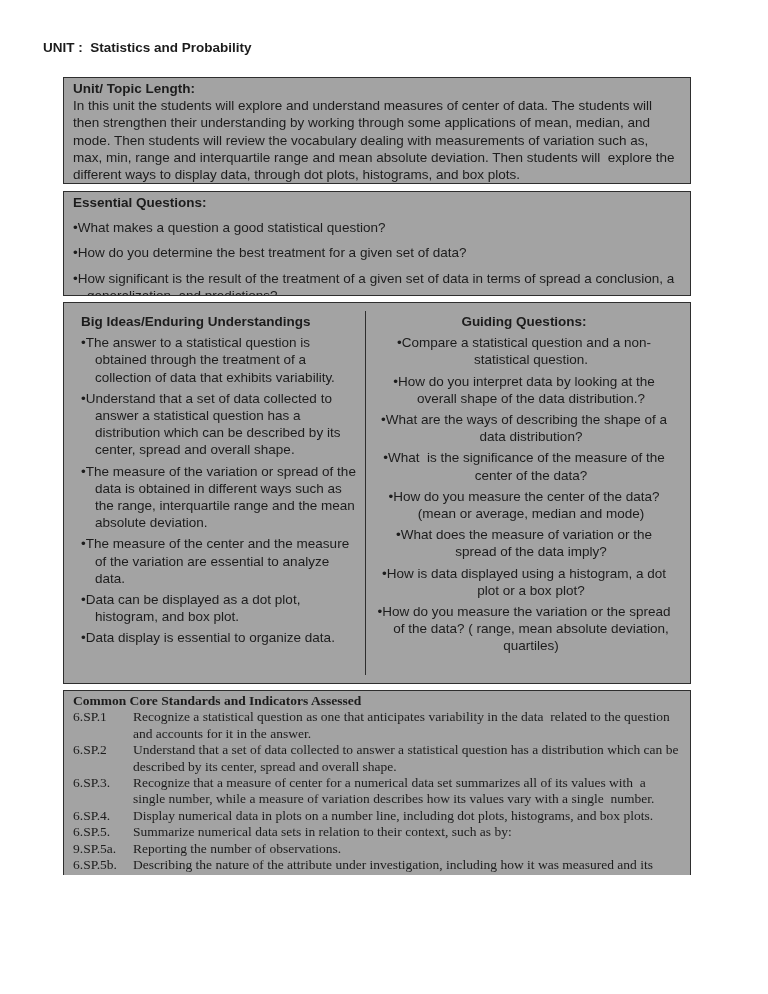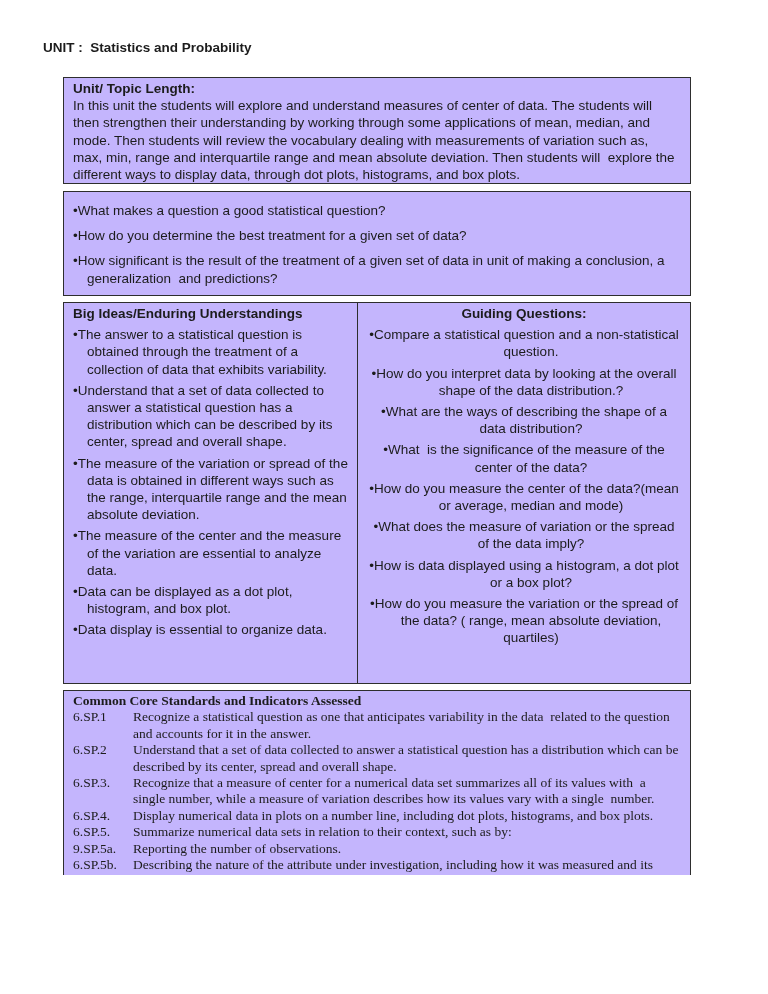"Unit/ Topic Length:" .box { background: #c4b5fd -> #a3a3a3 }
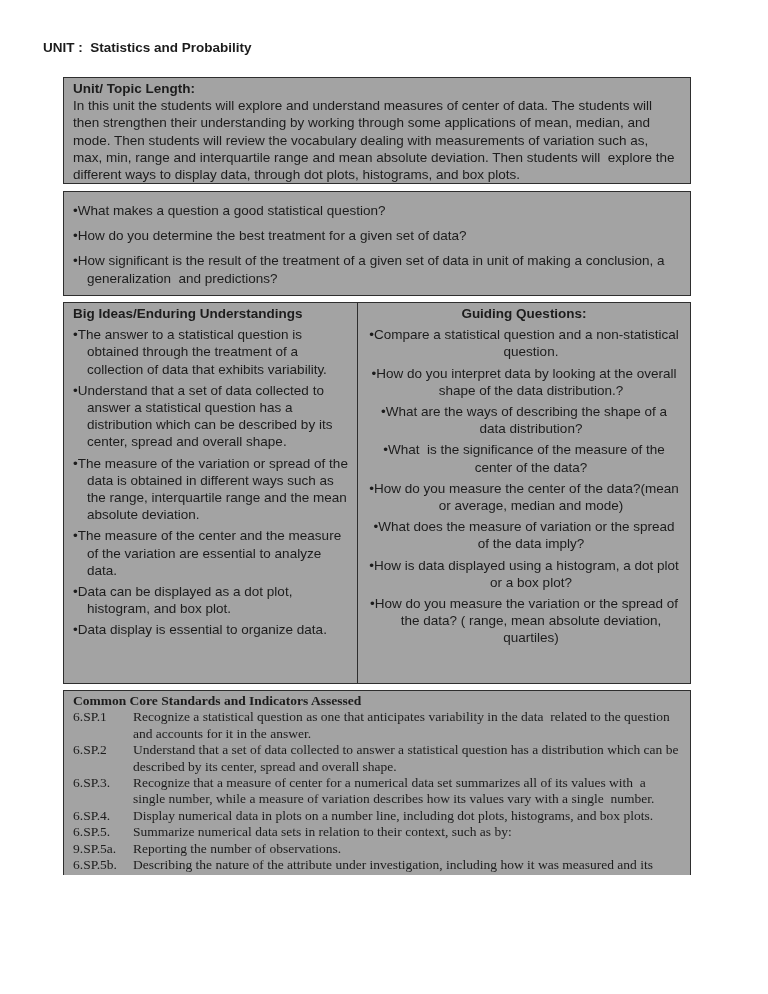"Essential Questions:" div.h { html: none -> <div>Essential Questions:</div> }
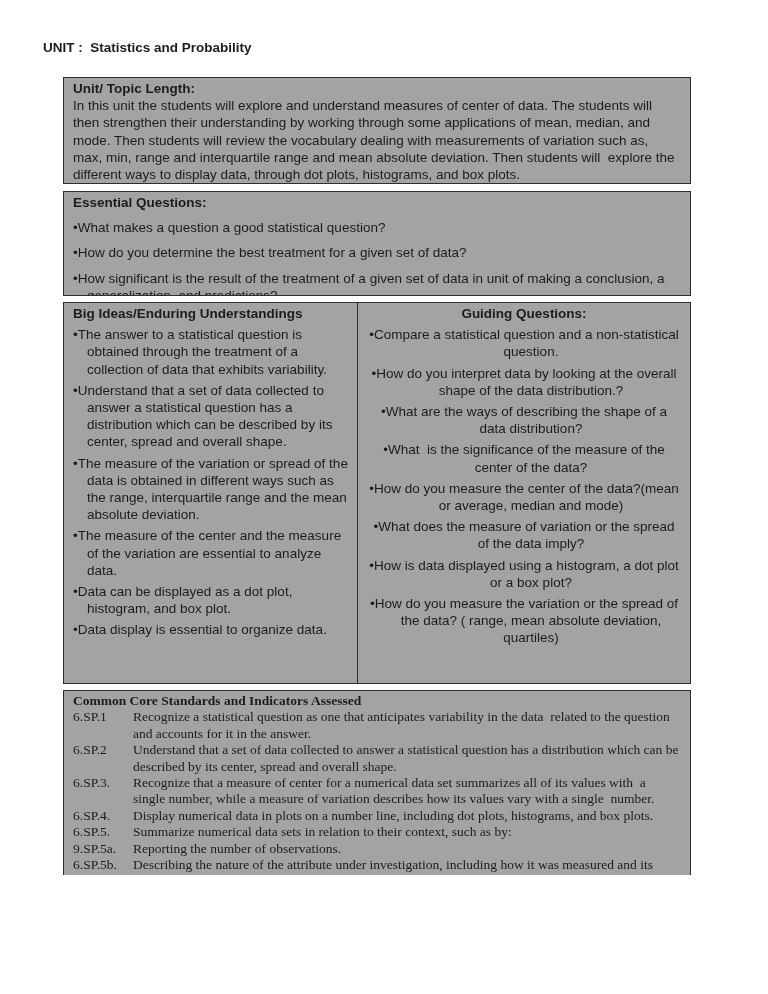"How significant is the result" li { text: unit of making -> terms of spread }
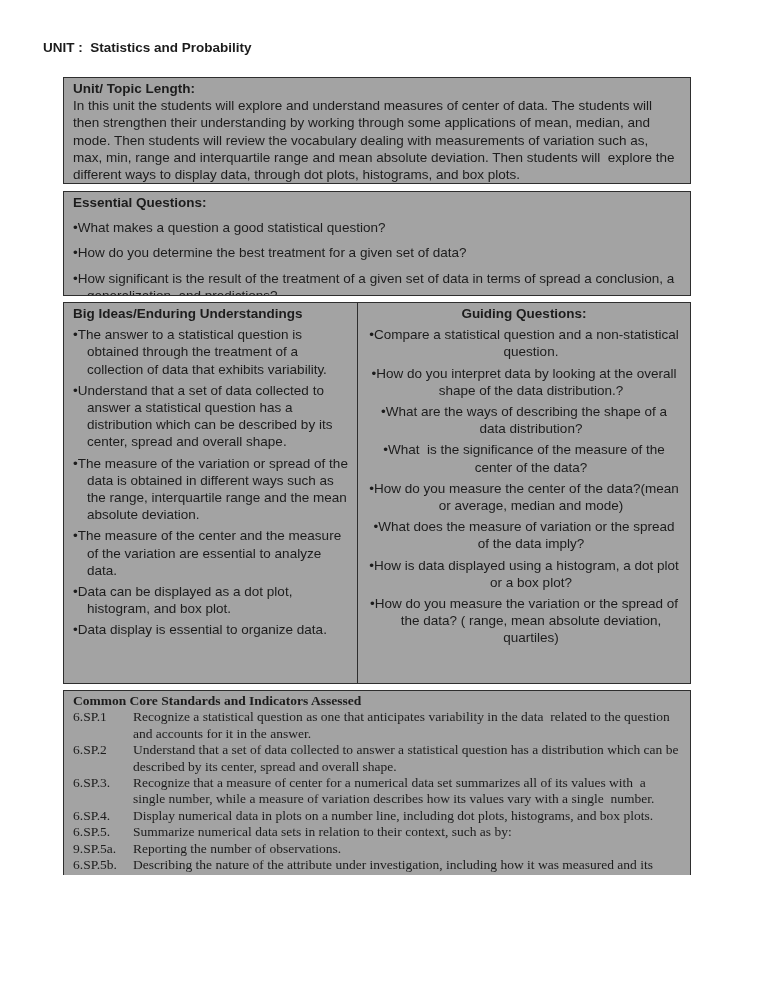"Big Ideas/Enduring Understandings" .box3 { padding: 0 -> 8px }
